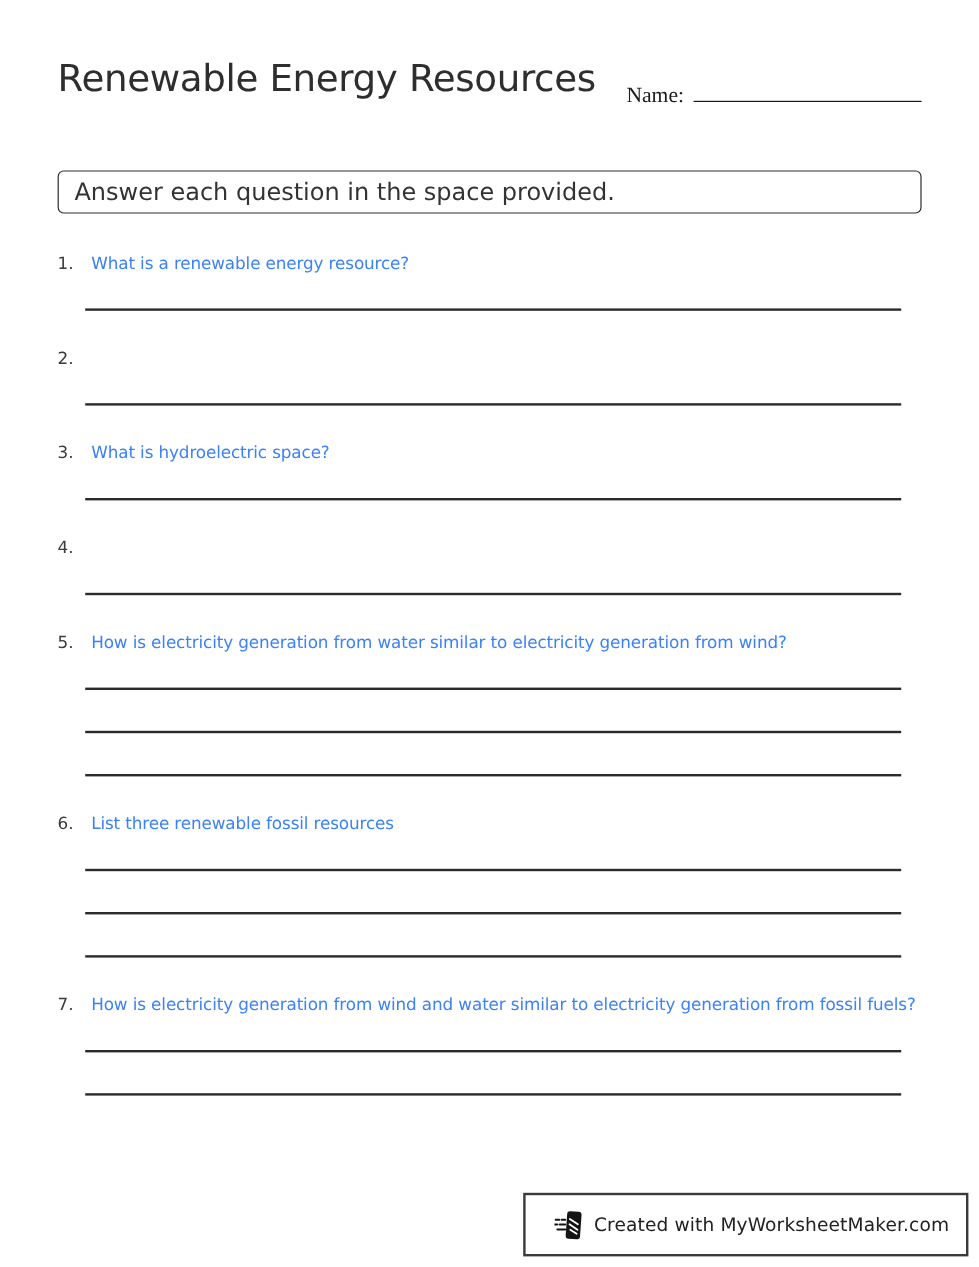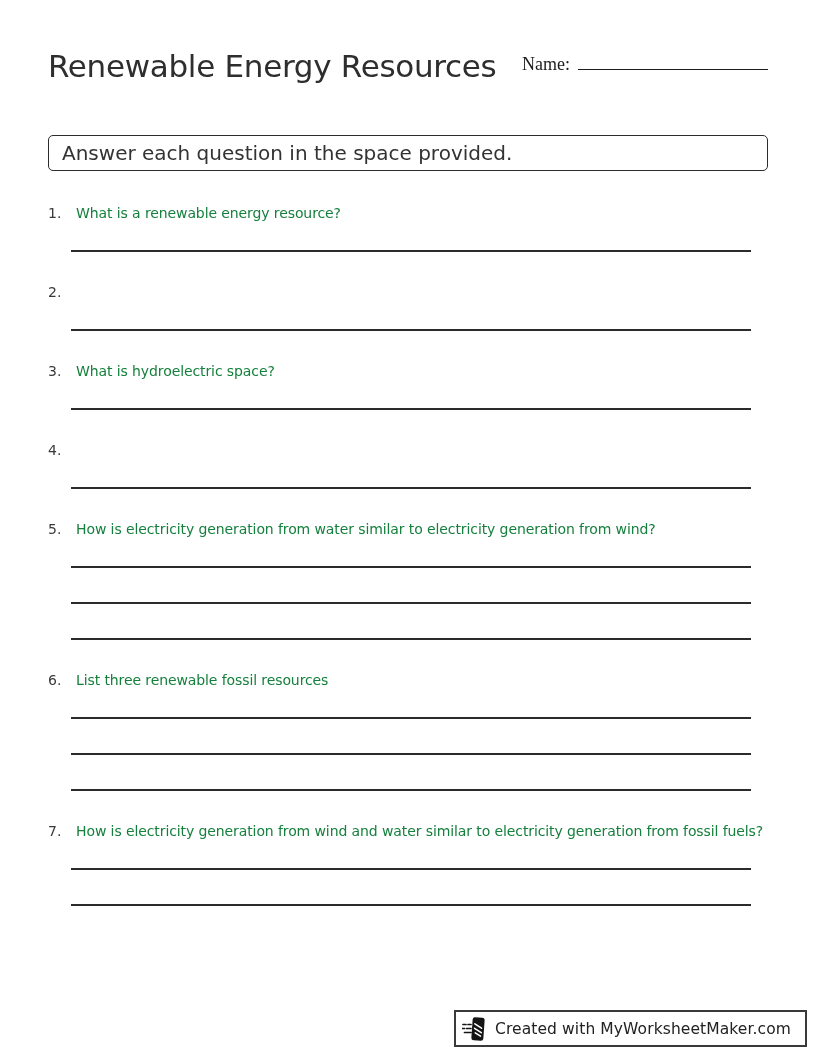"Name:" .name-area { margin-top: 4px -> 19px }
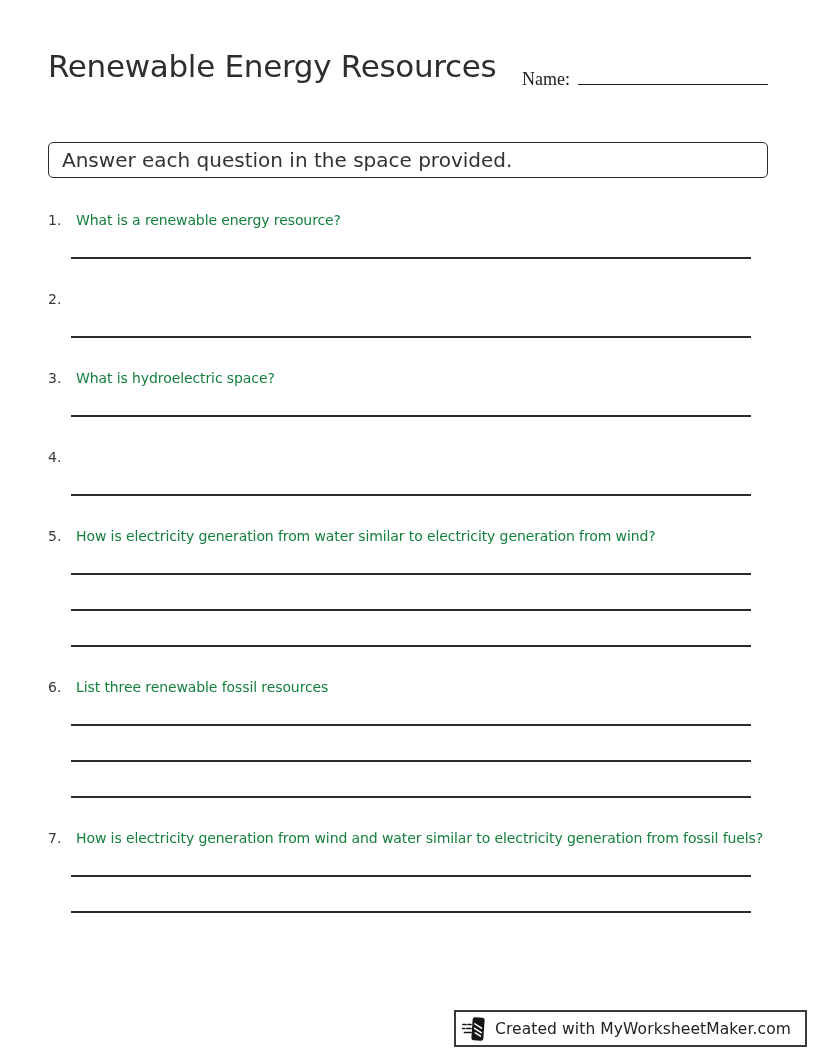"What is a renewable energy" .q-text { color: #15803d -> #3b82f6 }
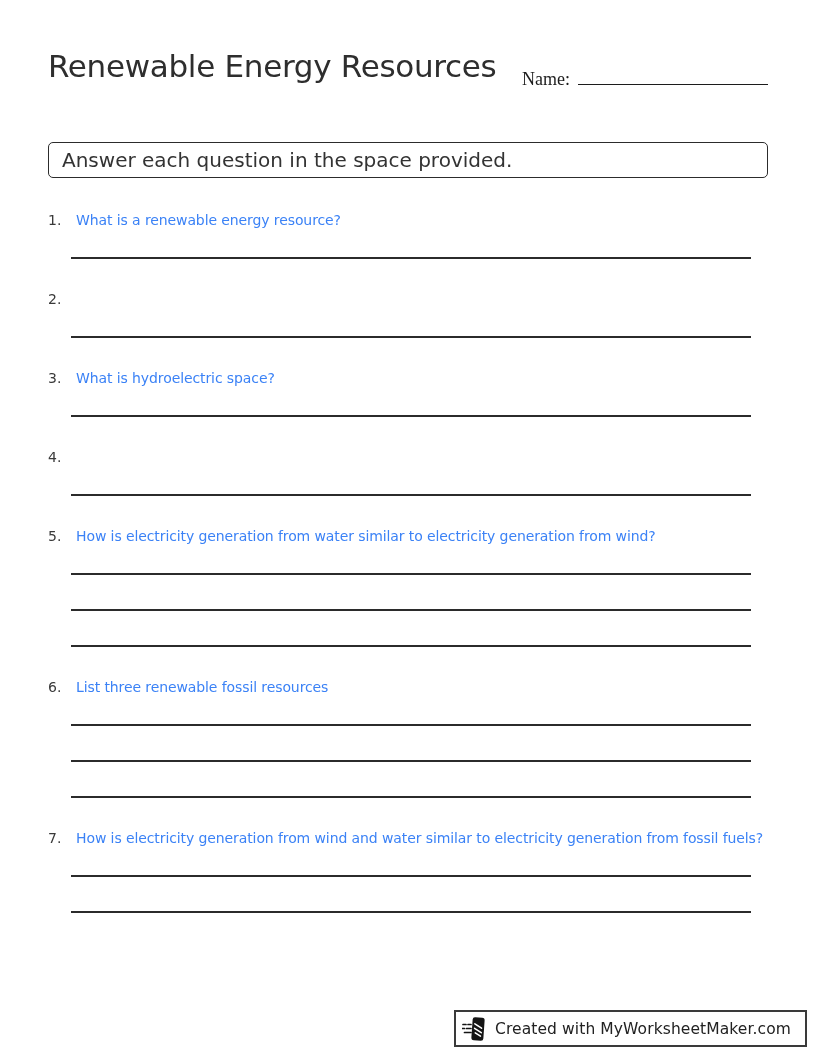"Created with MyWorksheetMaker.com" .credit-badge { height: 37px -> 53px; padding: 0 14px 0 6px -> 0 14px 0 24px }
